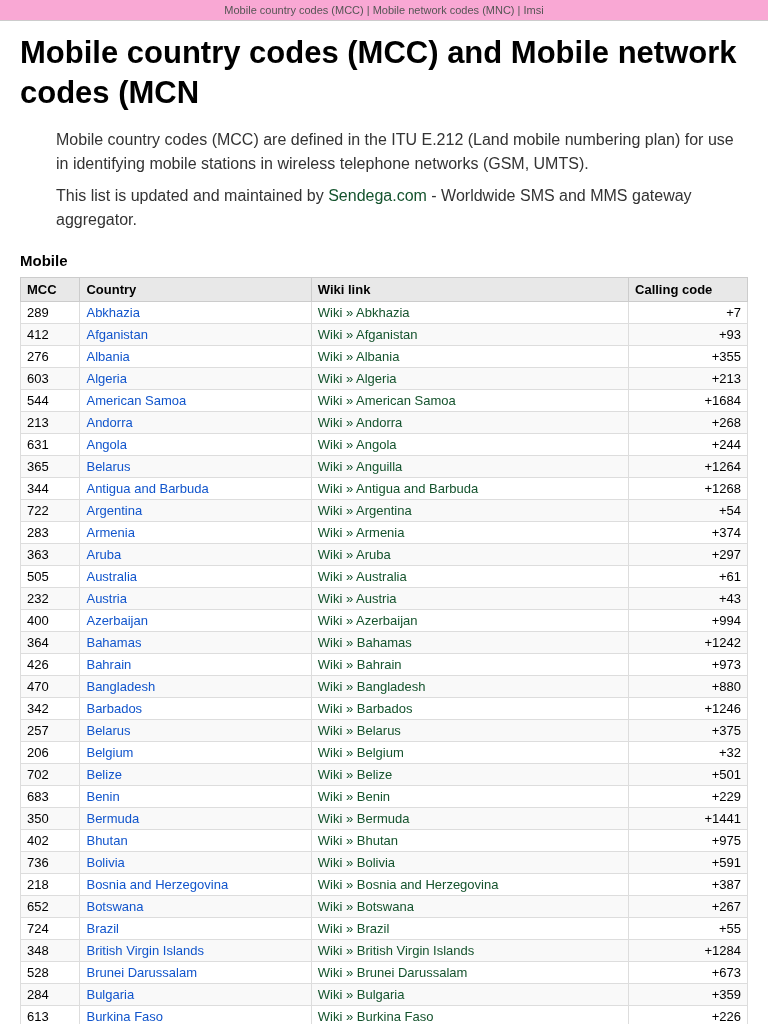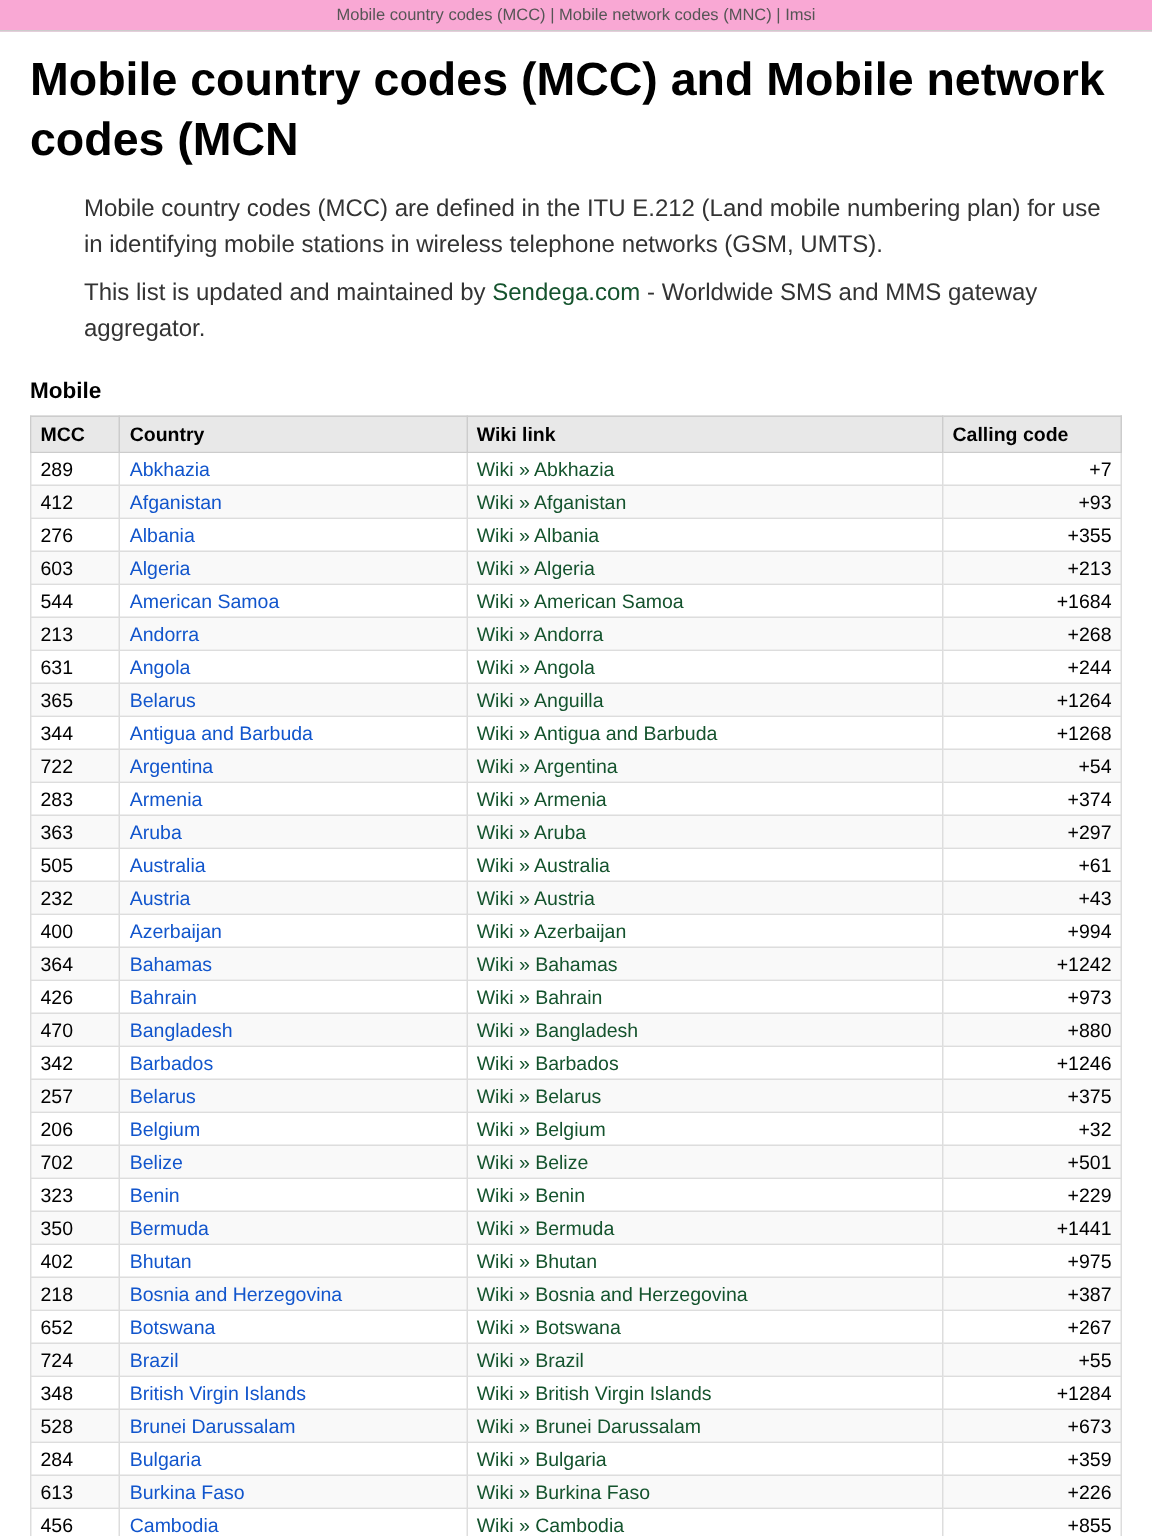"323" td.mcc { text: 323 -> 683 }
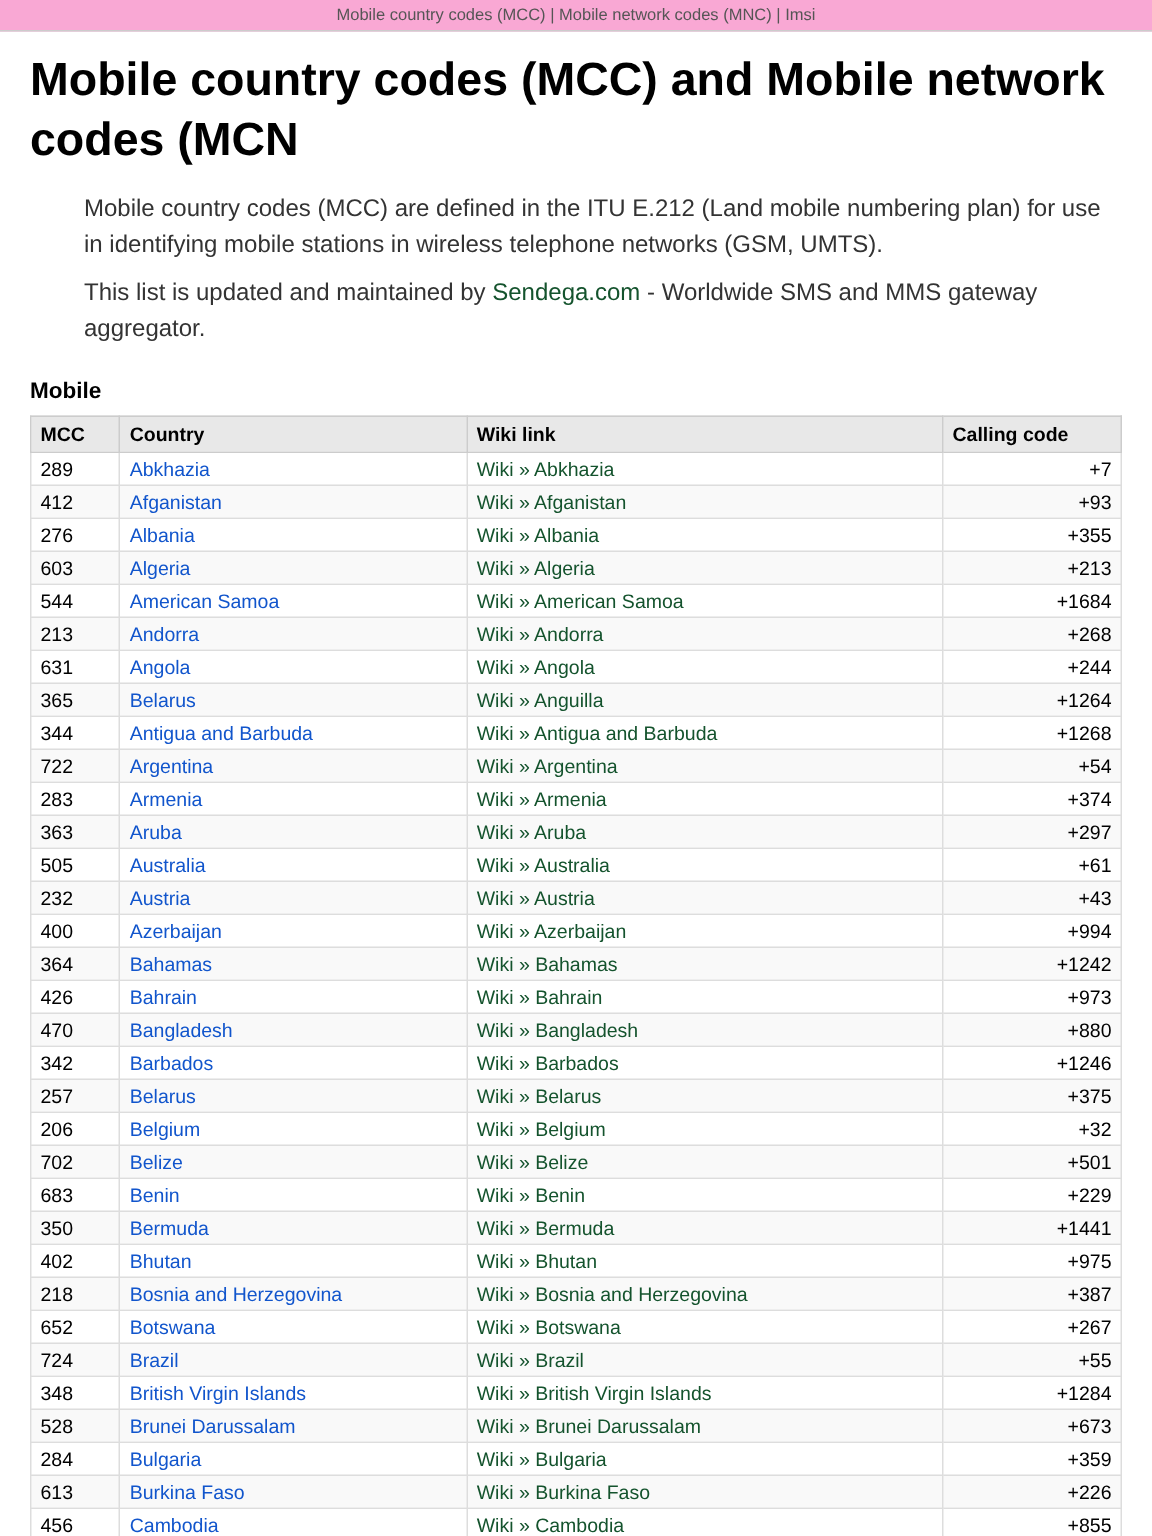"736" tr { html: none -> <tr> <td>736</td> <td><a>Bolivia</a></td> <td><a>Wiki » Bolivia</a></td> <td>+591</td> </tr> }
